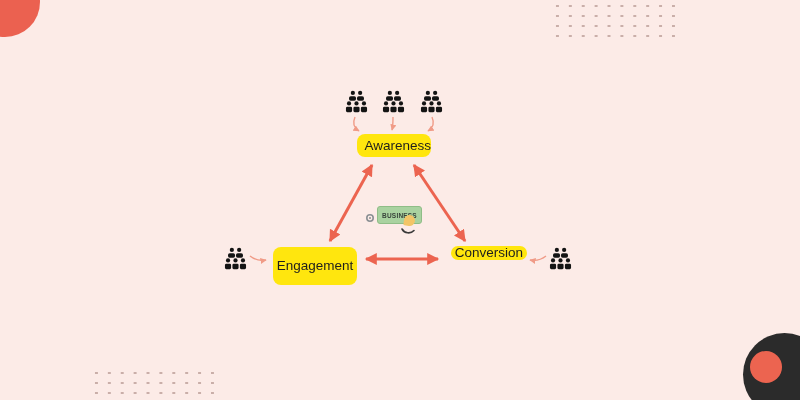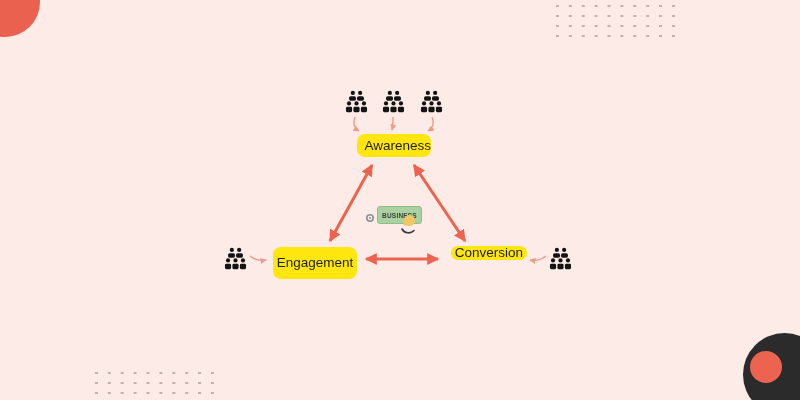"Engagement" .node-engagement { height: 32px -> 38px }
